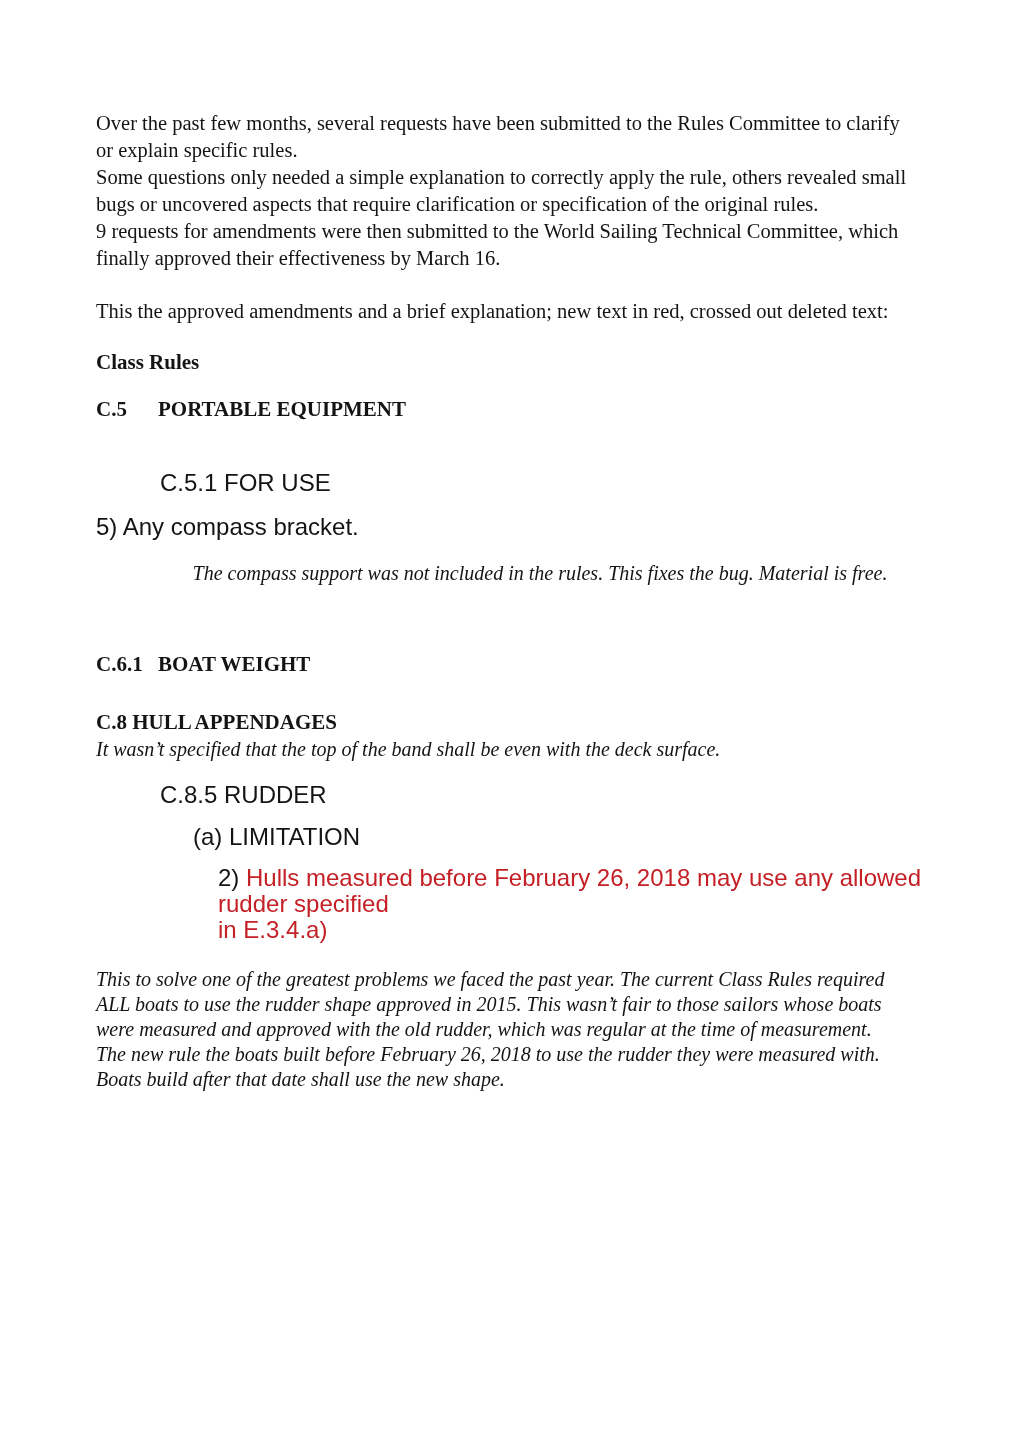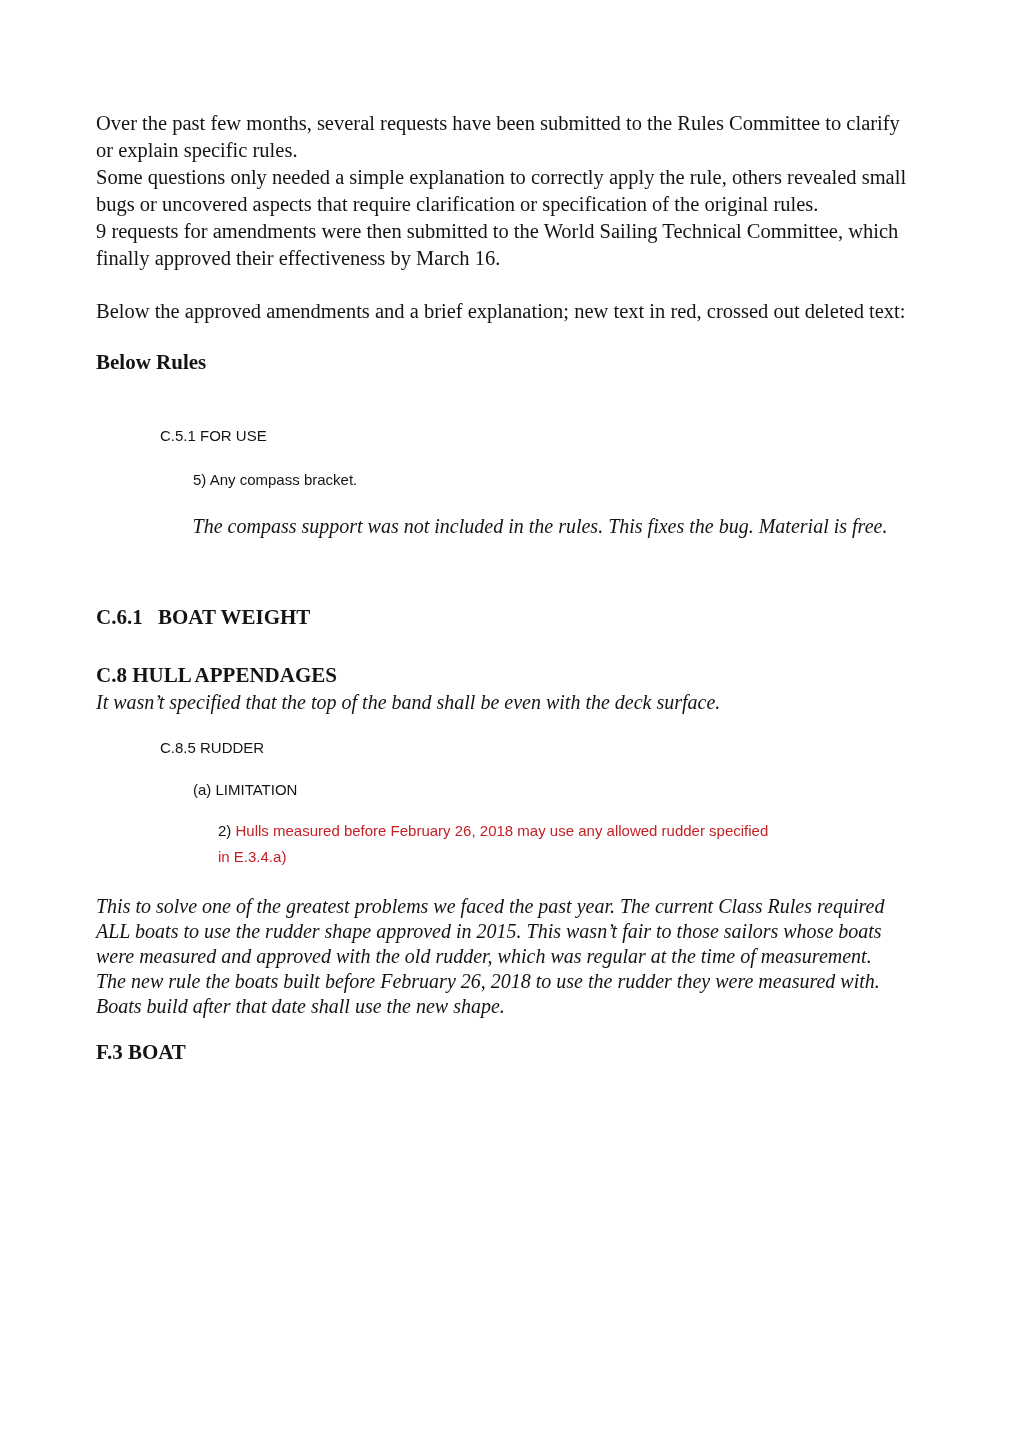"Below the approved amendments and" div.serif { text: Below -> This }
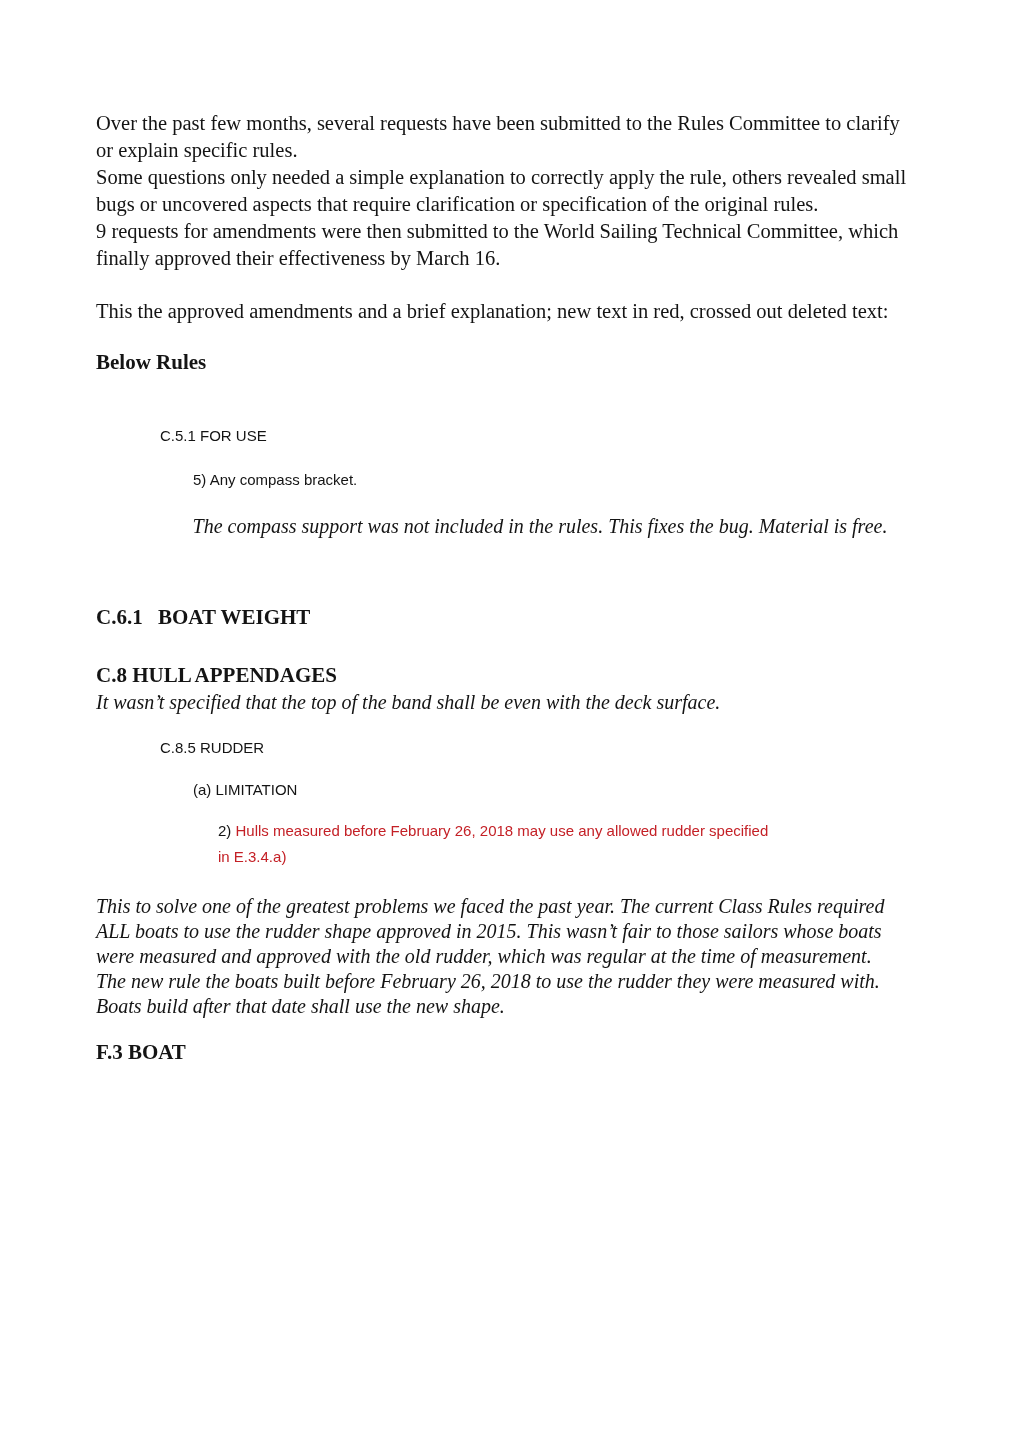"Below Rules" div.heading { text: Below -> Class }
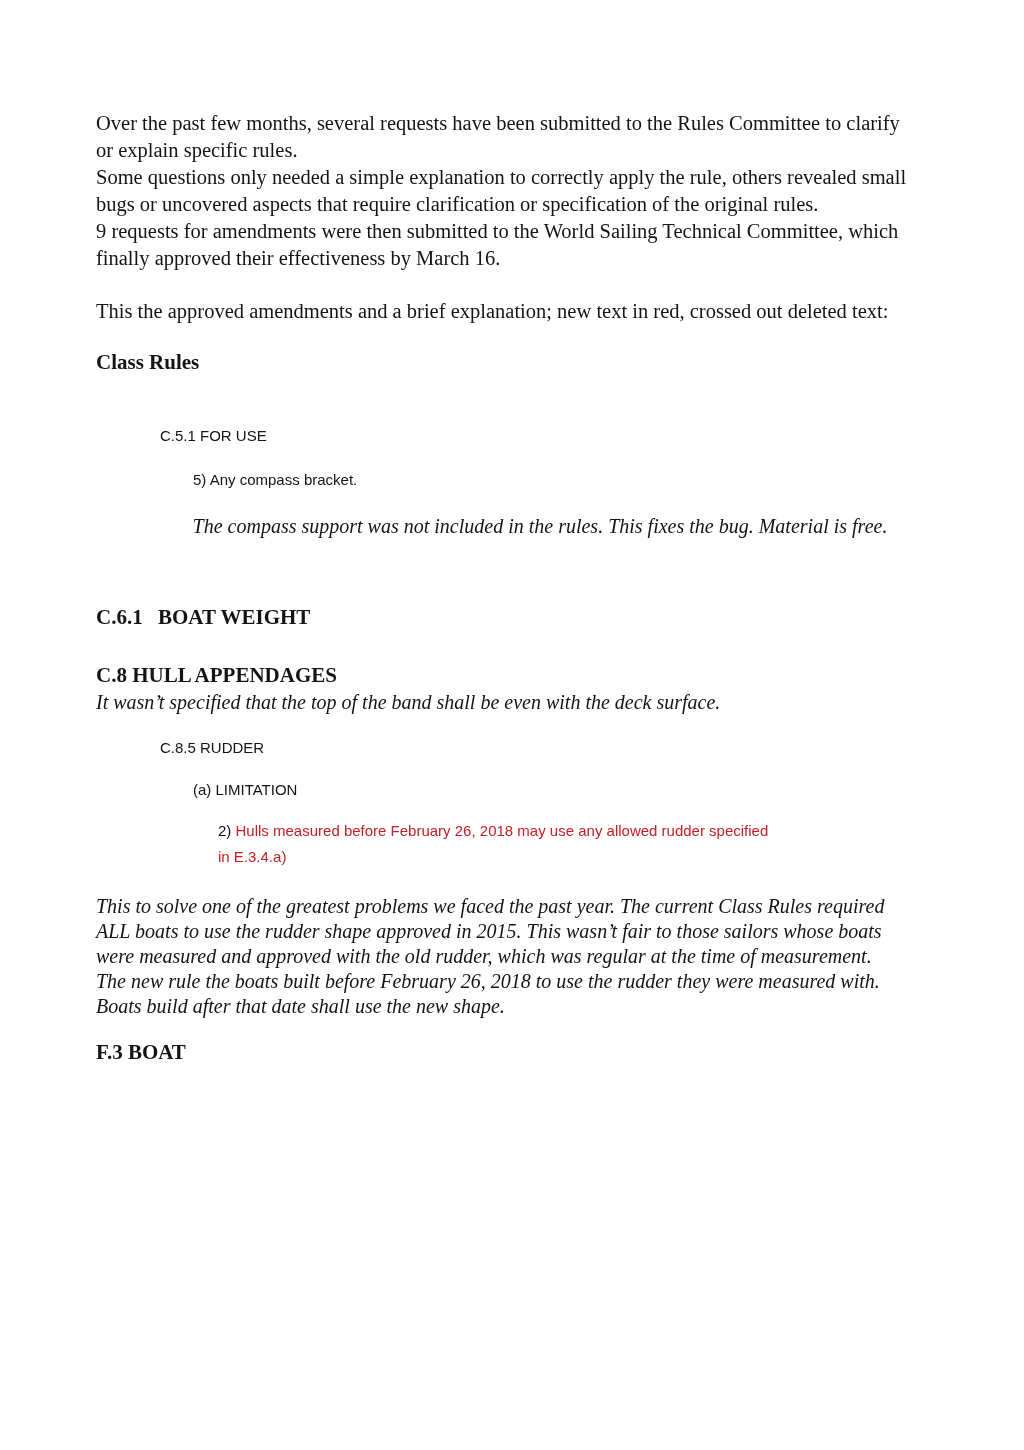"C.5 PORTABLE EQUIPMENT" div.heading { html: none -> <div> <span>C.5</span><span>PORTABLE EQUIPMENT</span> </div> }
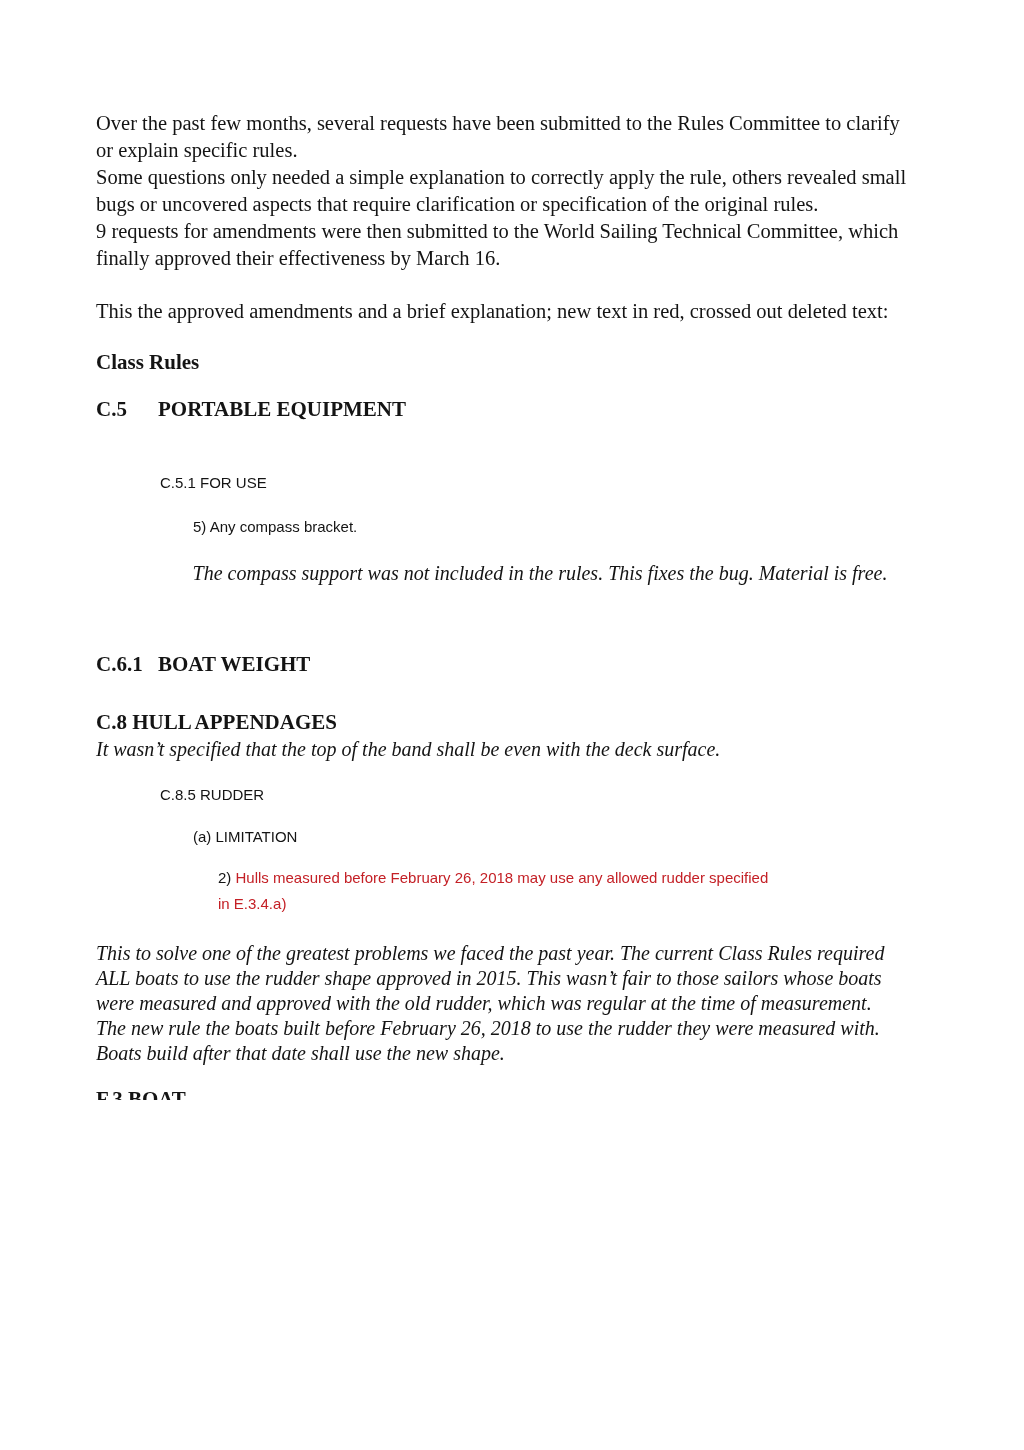"C.5.1 FOR USE" .sans { font-size: 15px -> 24px }
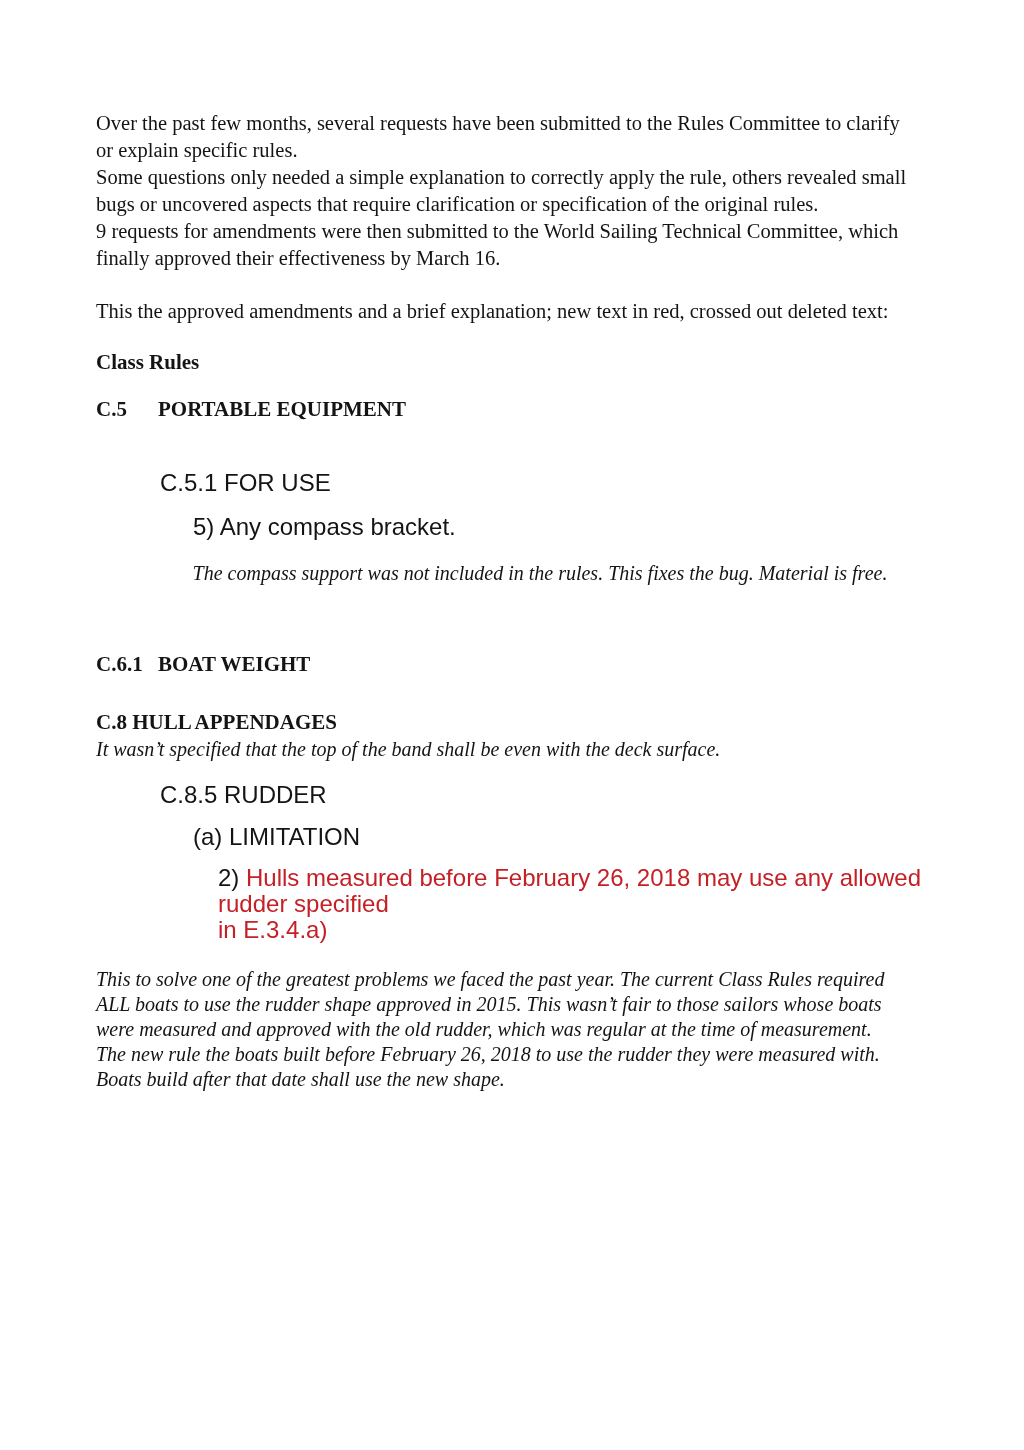"5) Any compass bracket." .item-5 { margin-left: 97px -> none }
